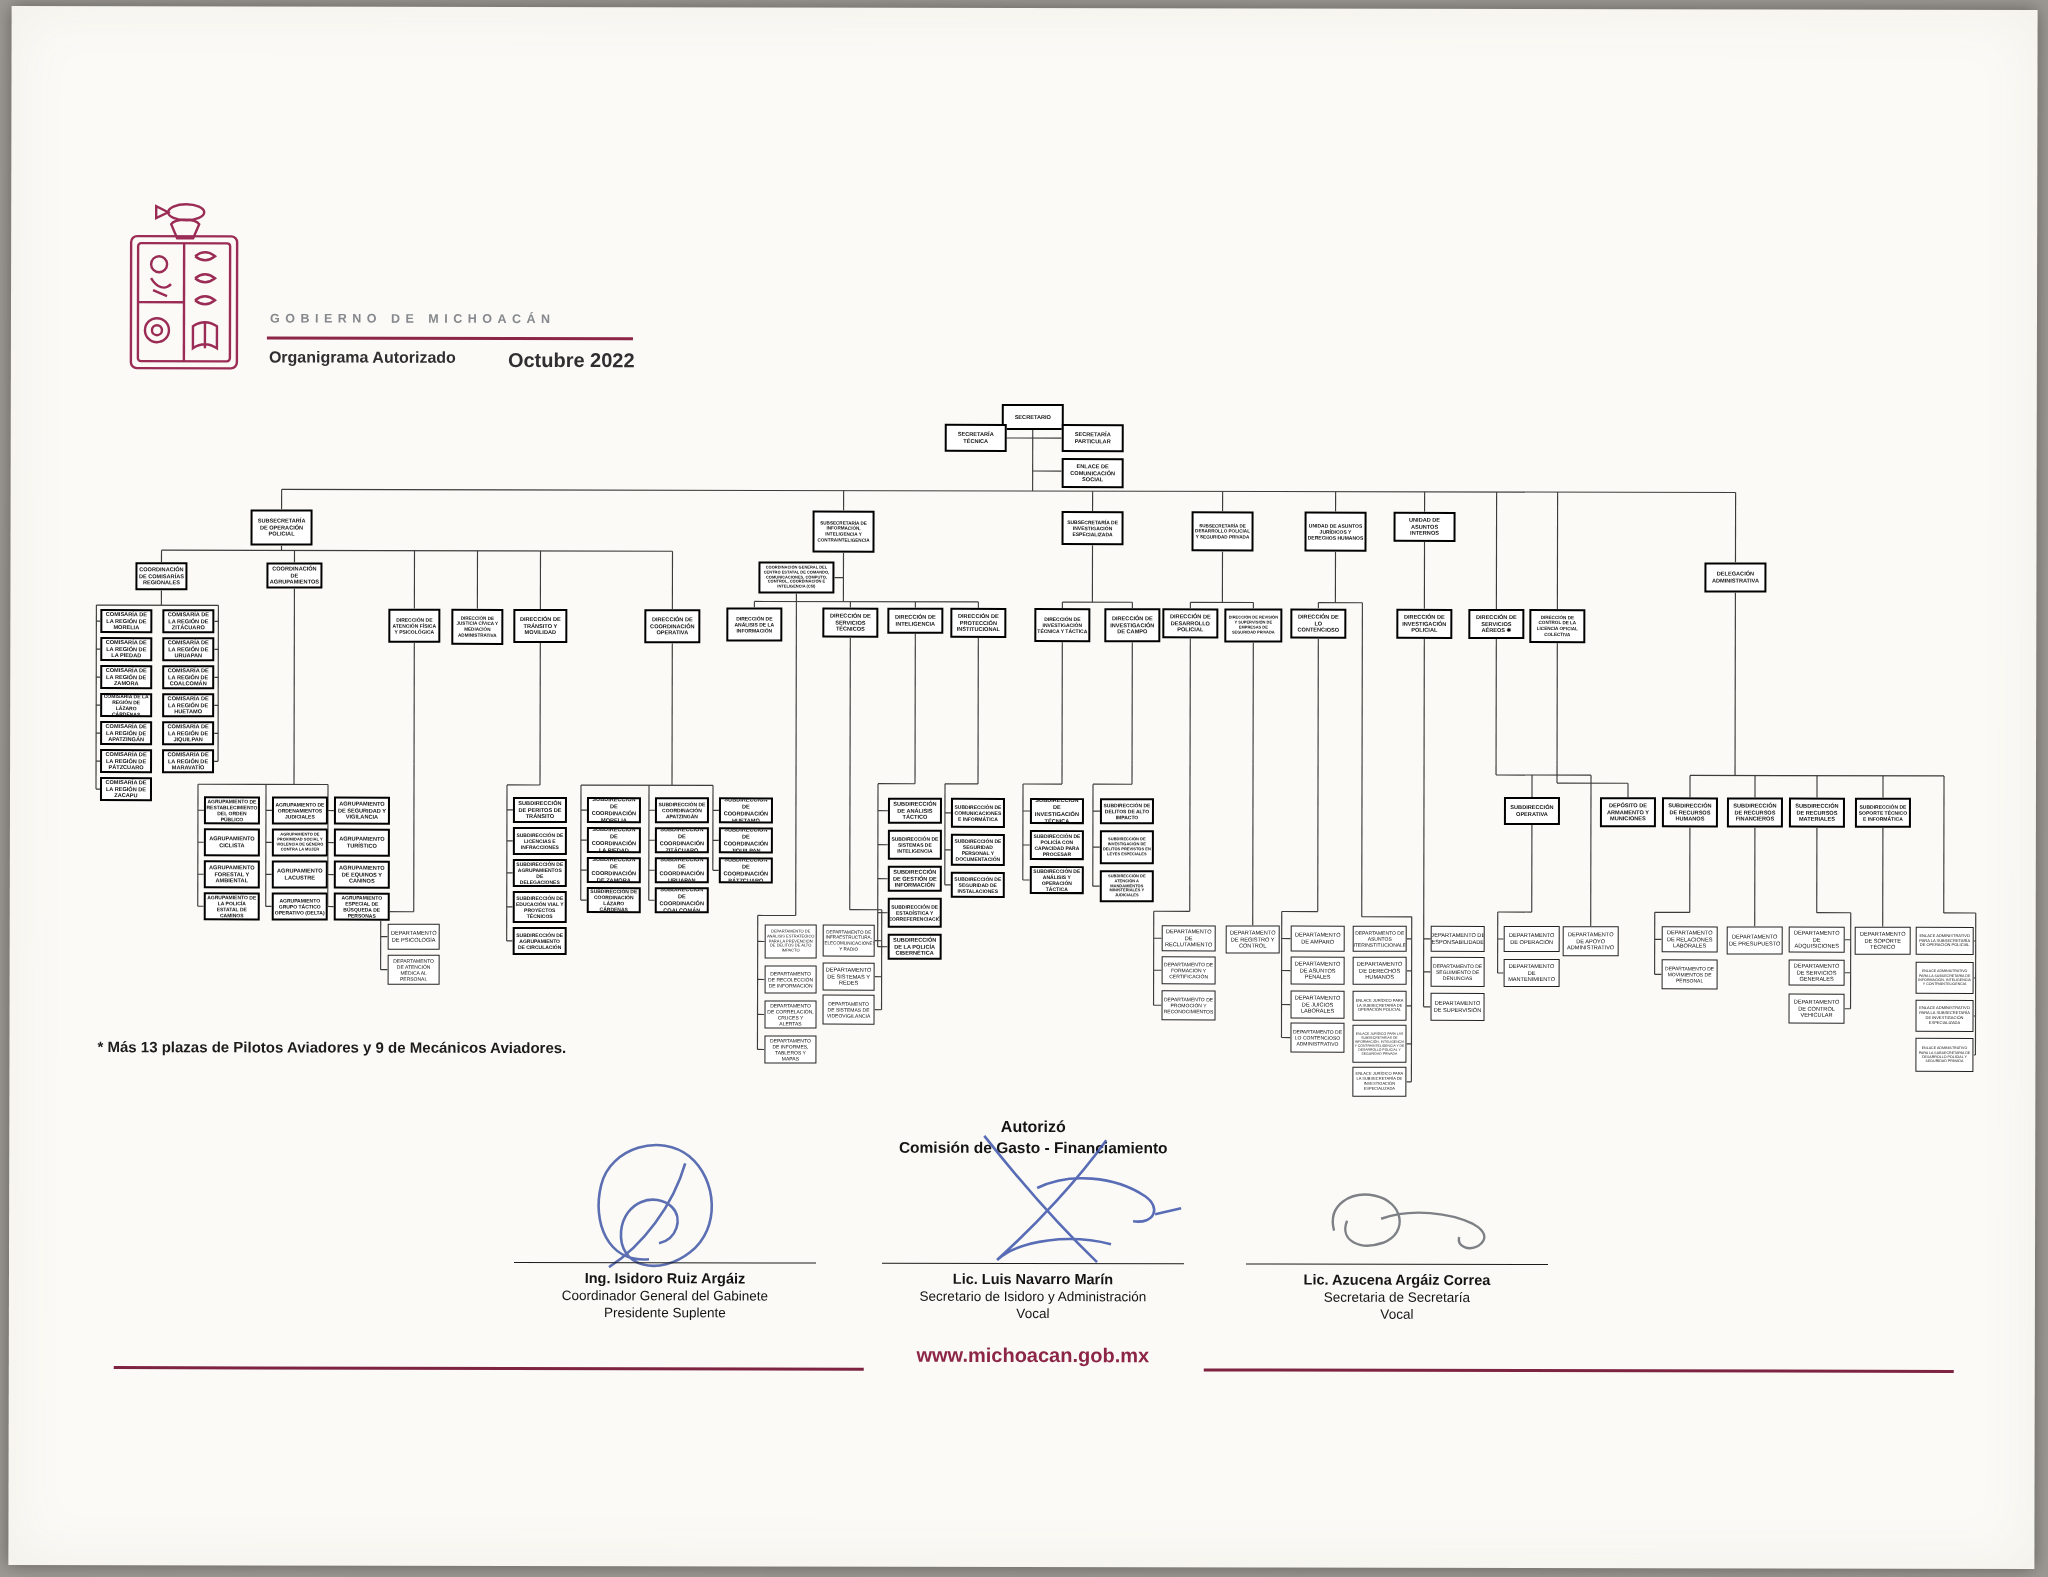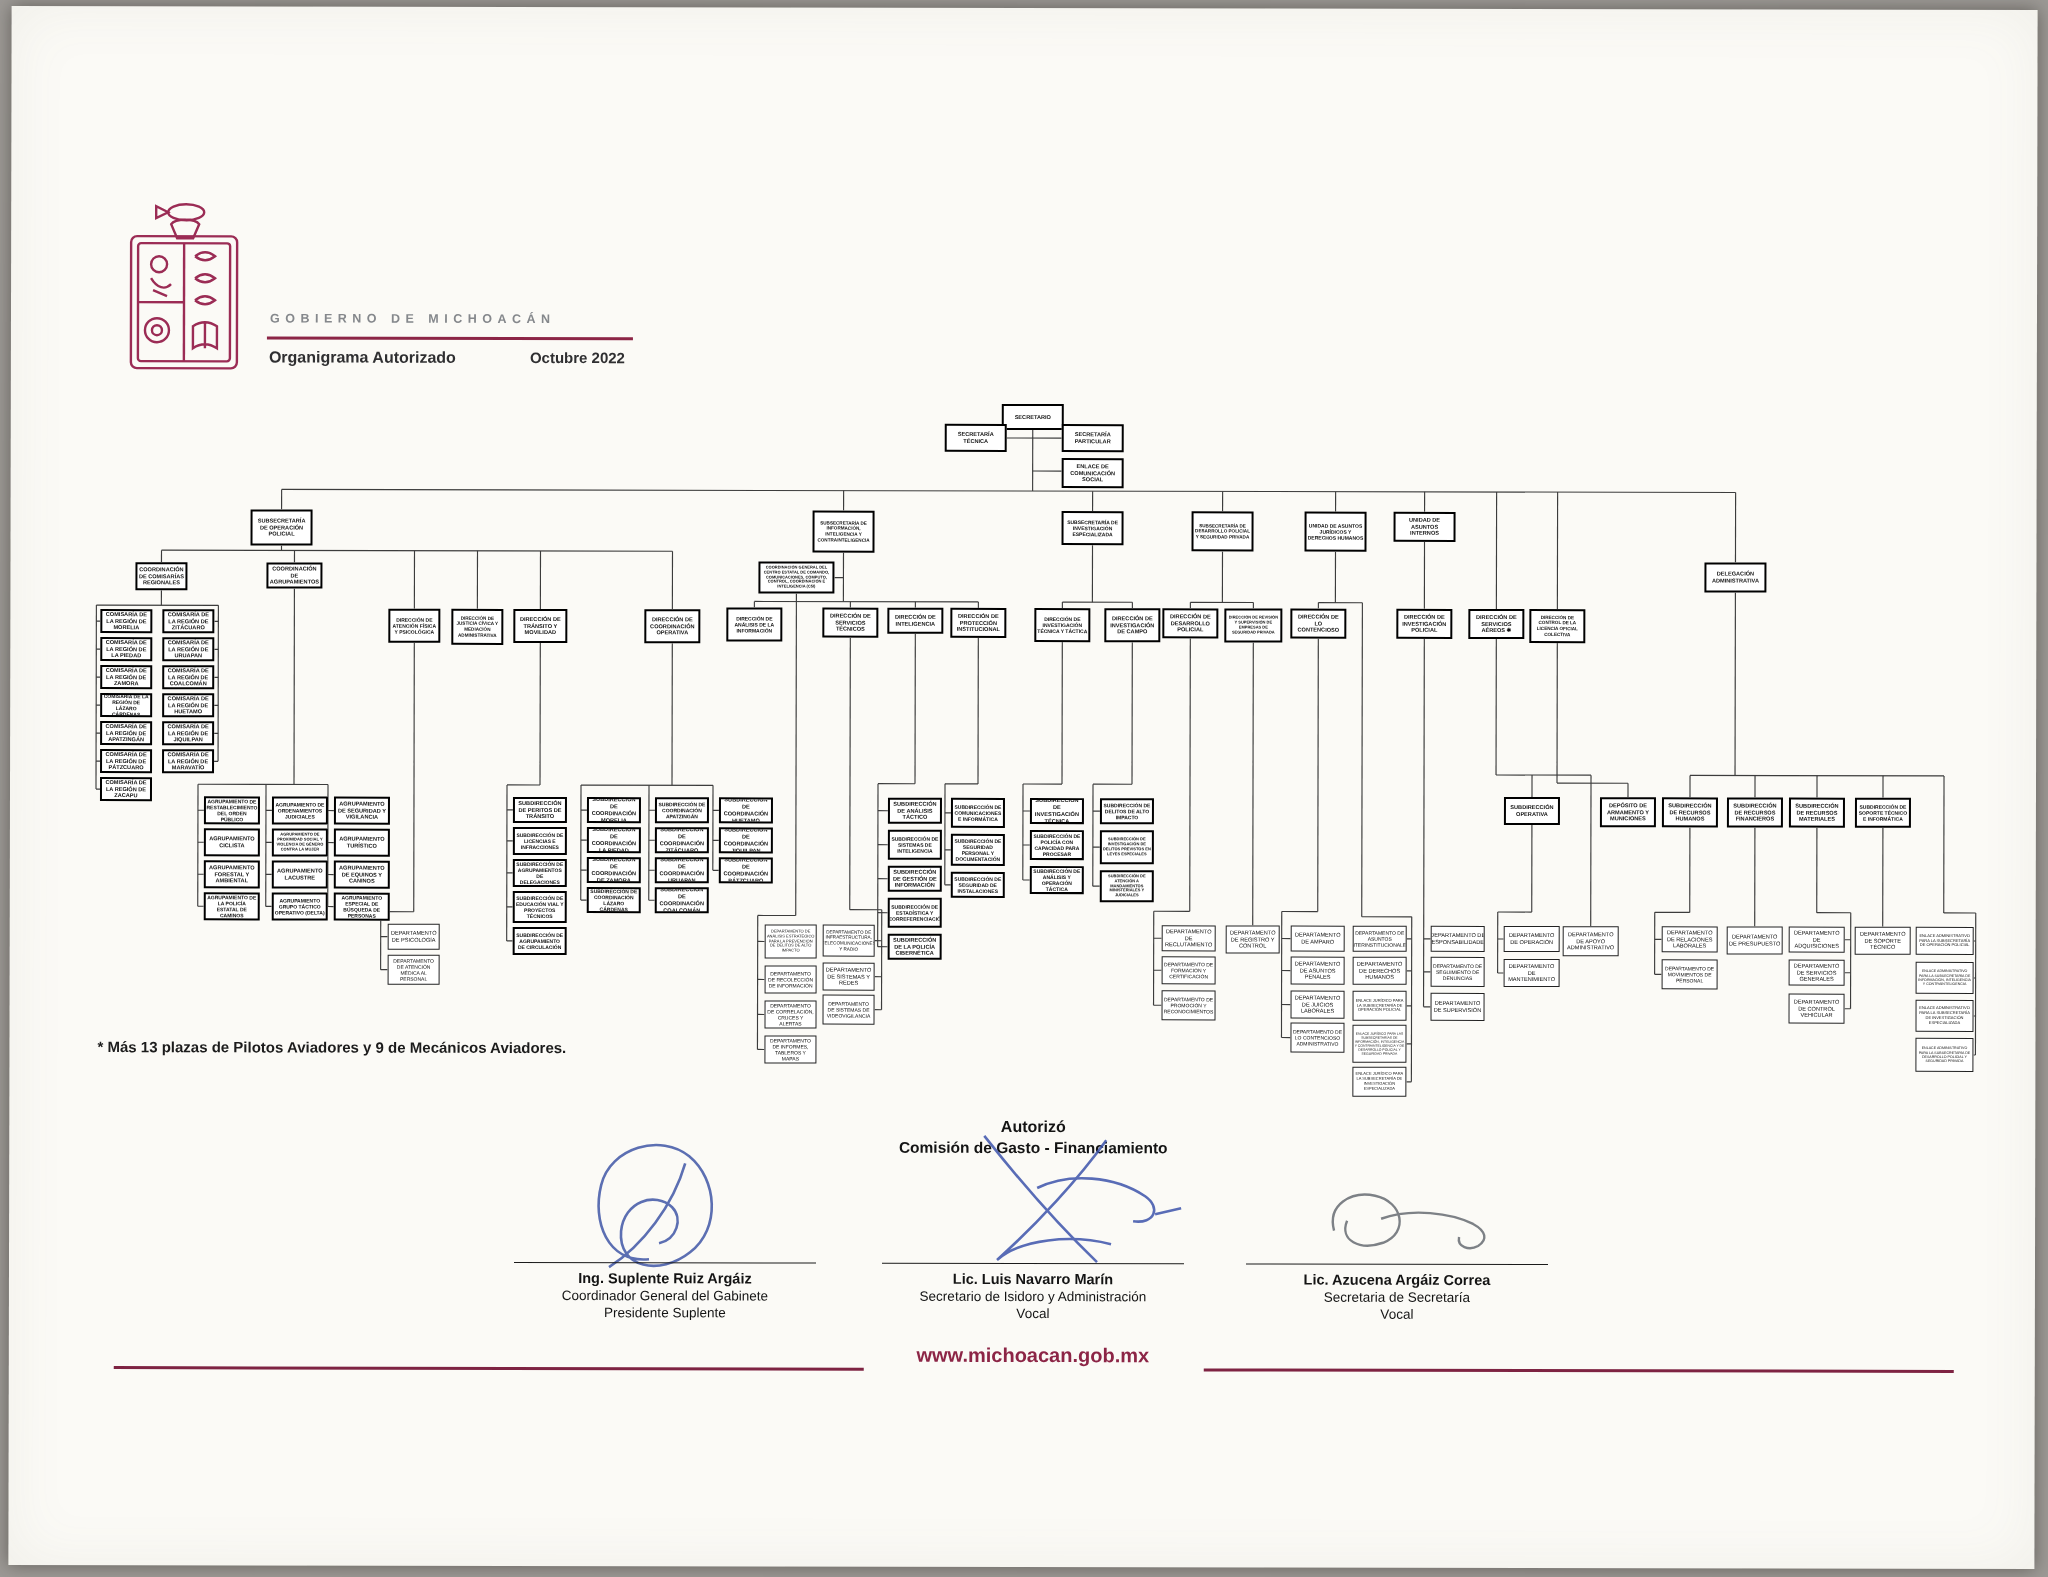"Octubre 2022" .docdate { font-size: 15px -> 20px; left: 519px -> 497px }
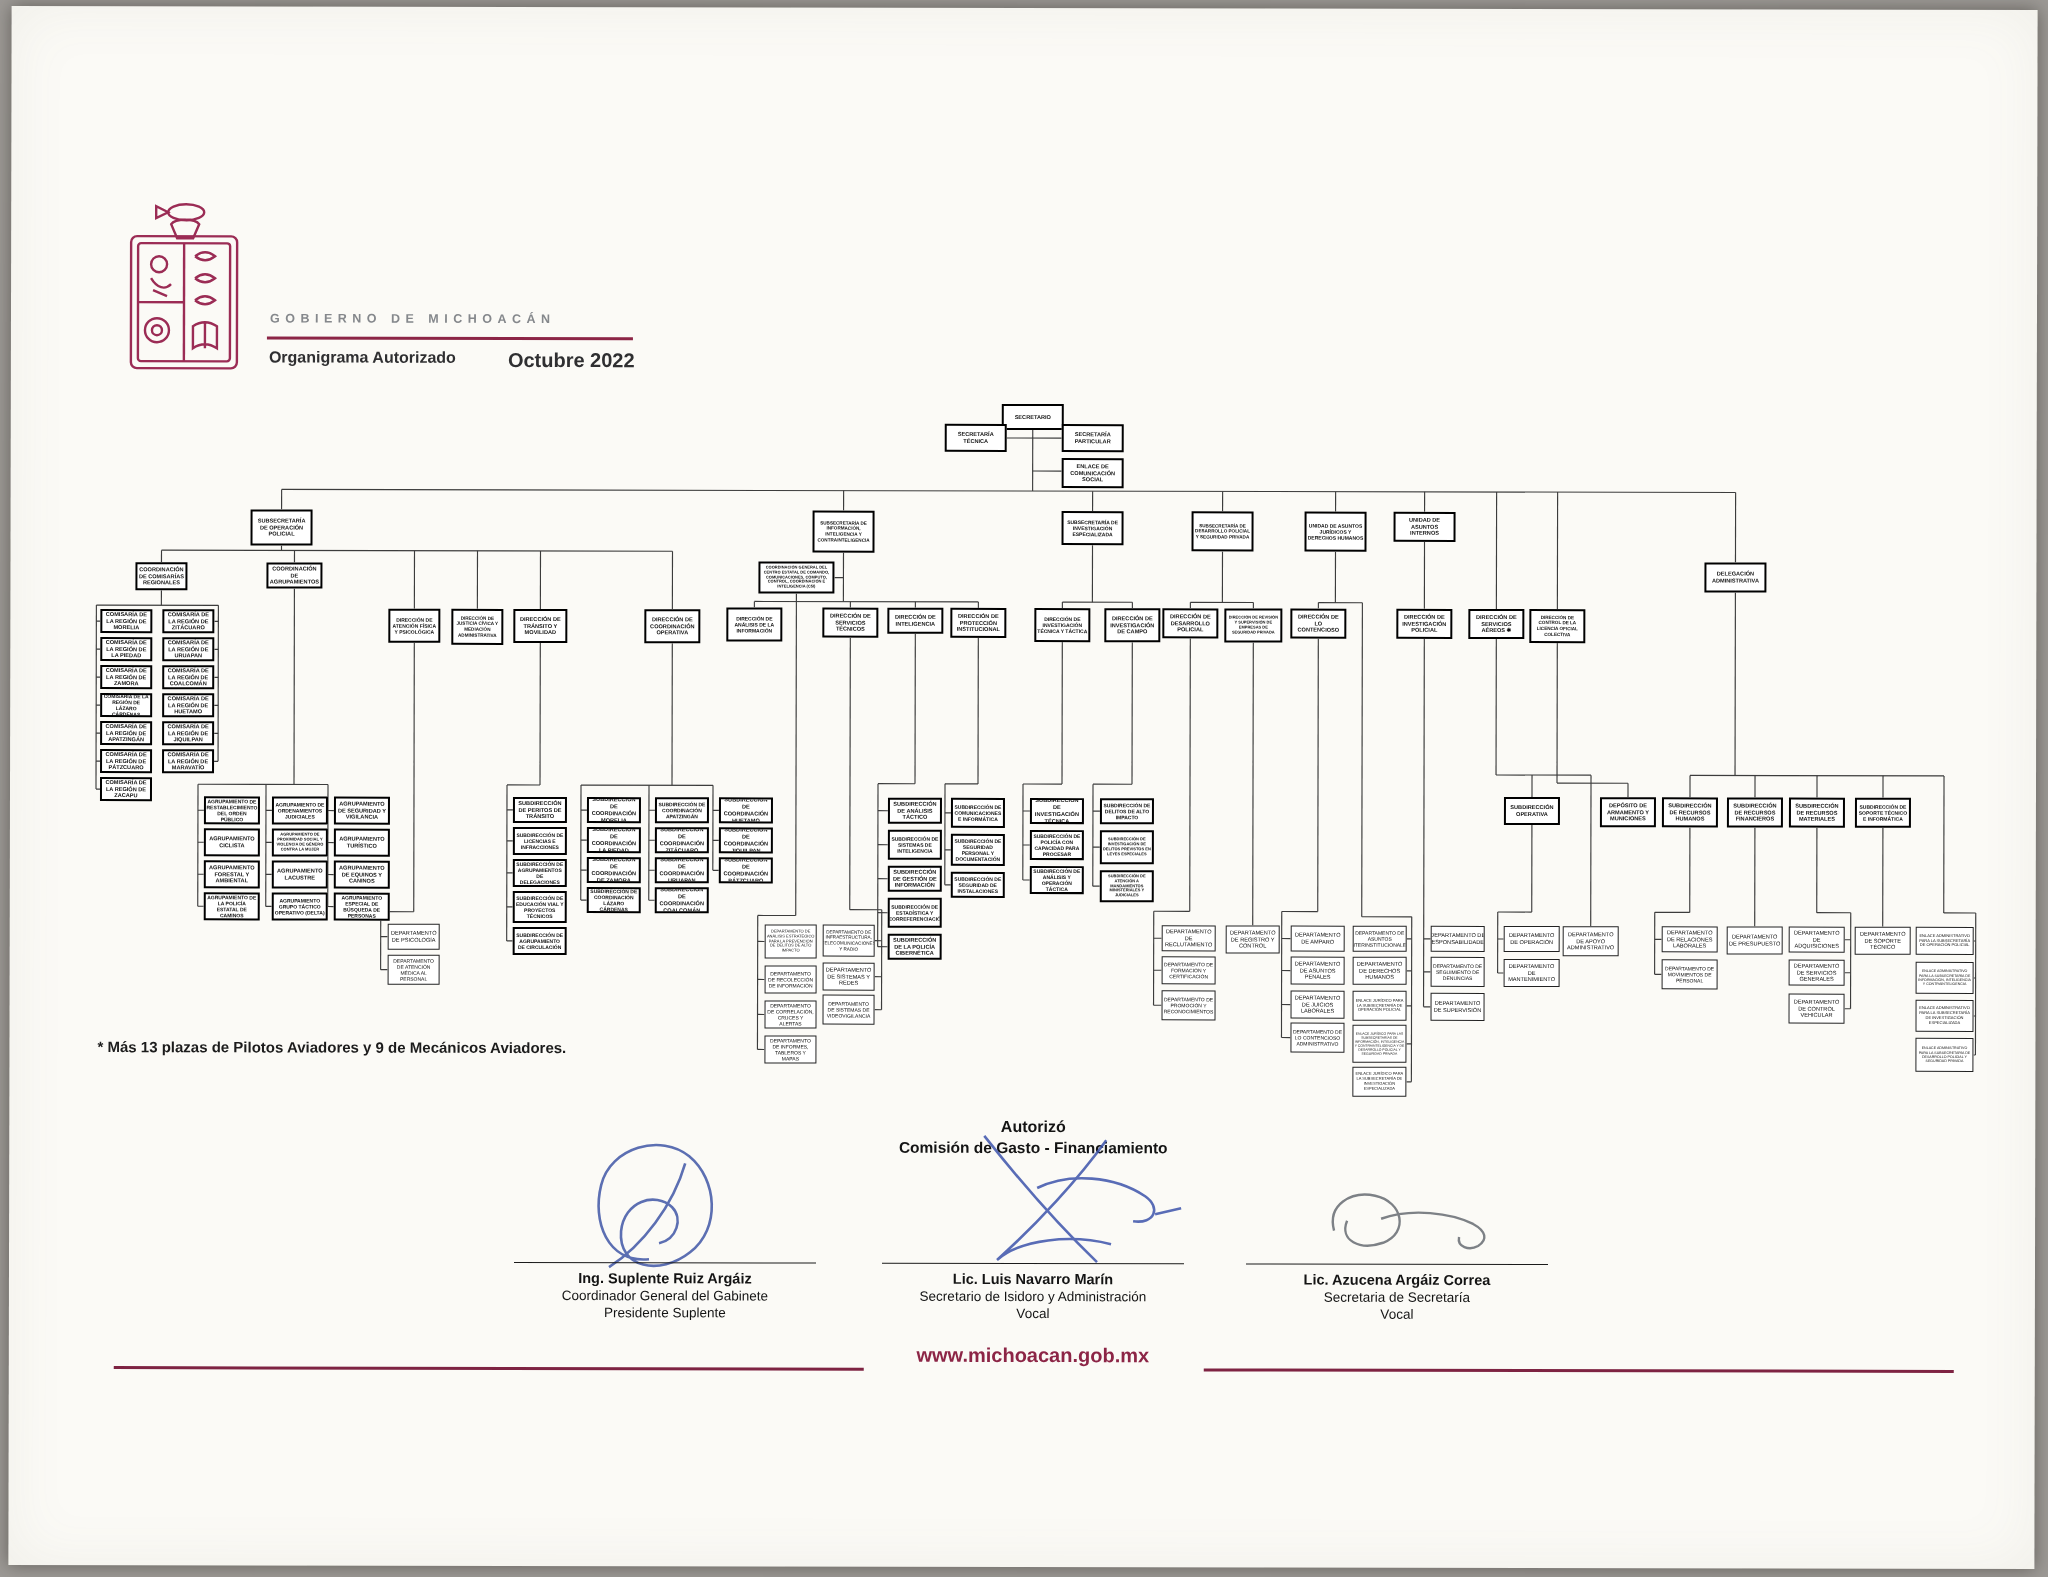"Ing. Suplente Ruiz Argáiz" div.n { text: Suplente -> Isidoro }
